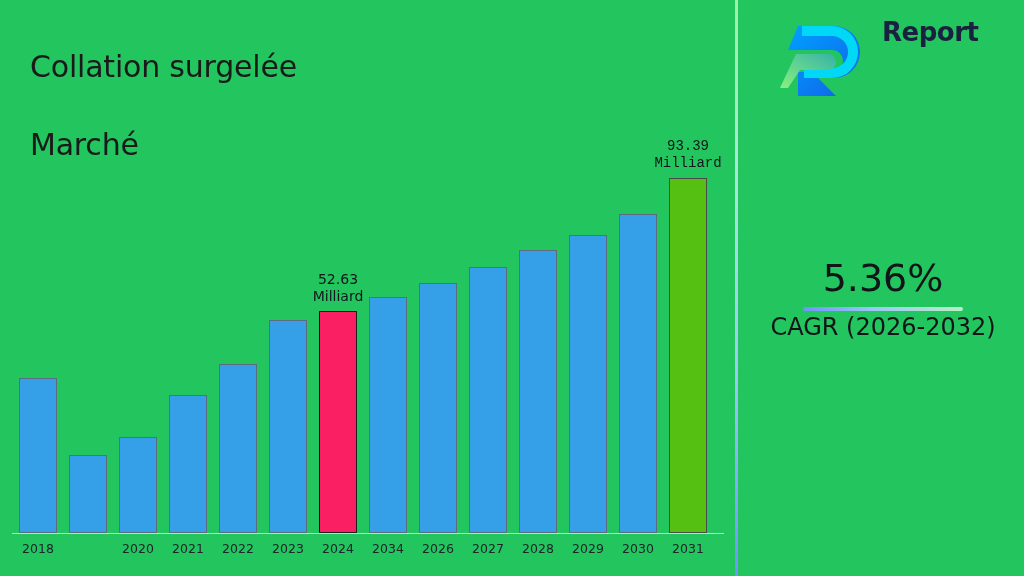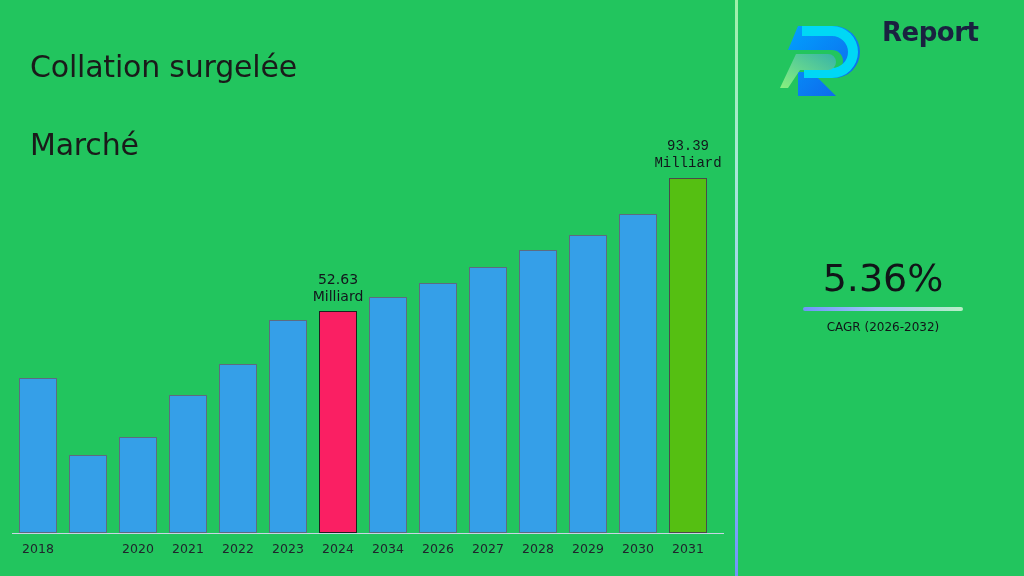"CAGR (2026-2032)" #cagr-caption { font-size: 12px -> 24px }
